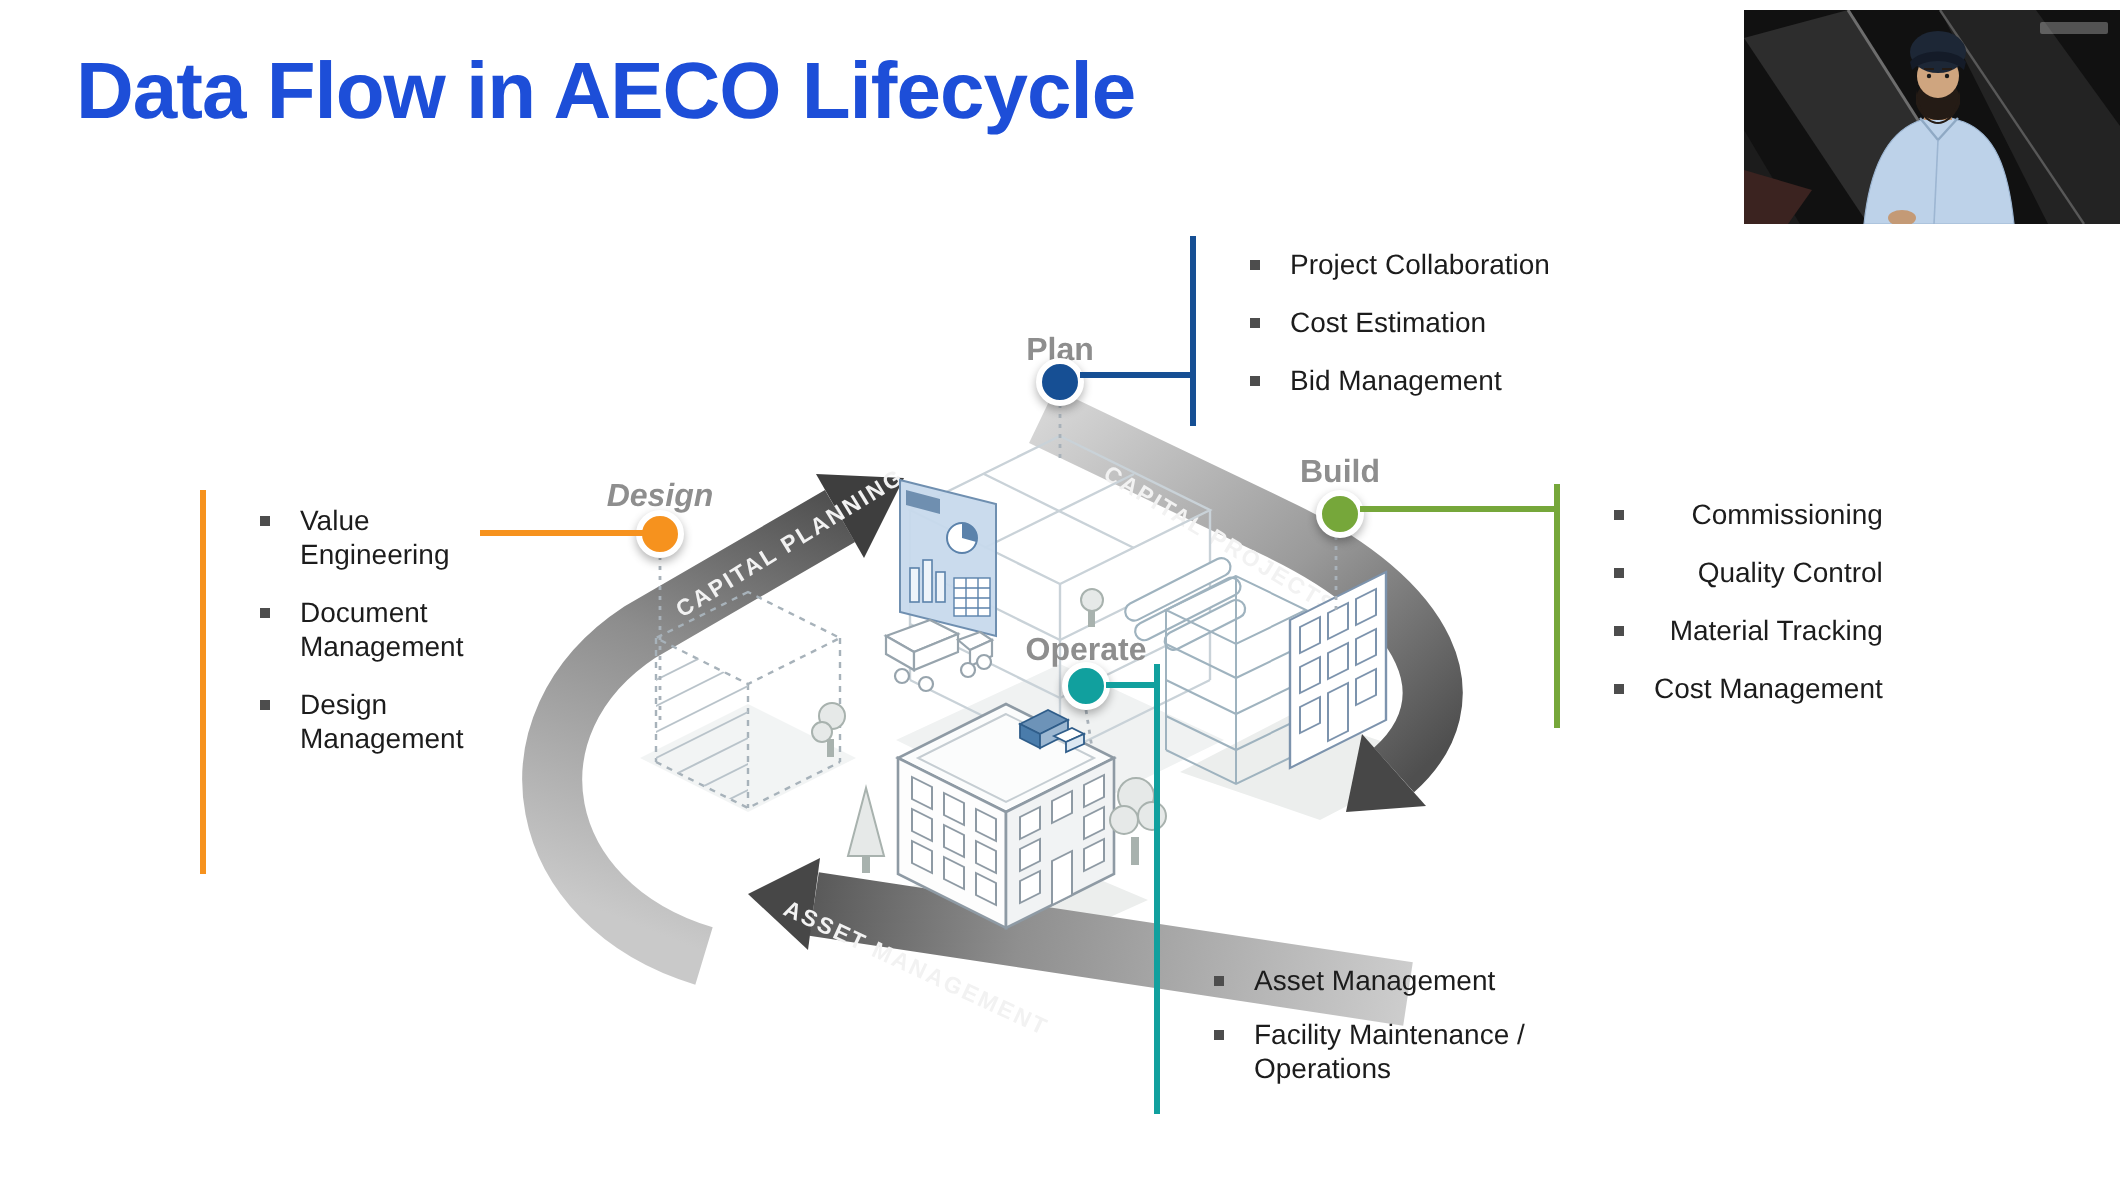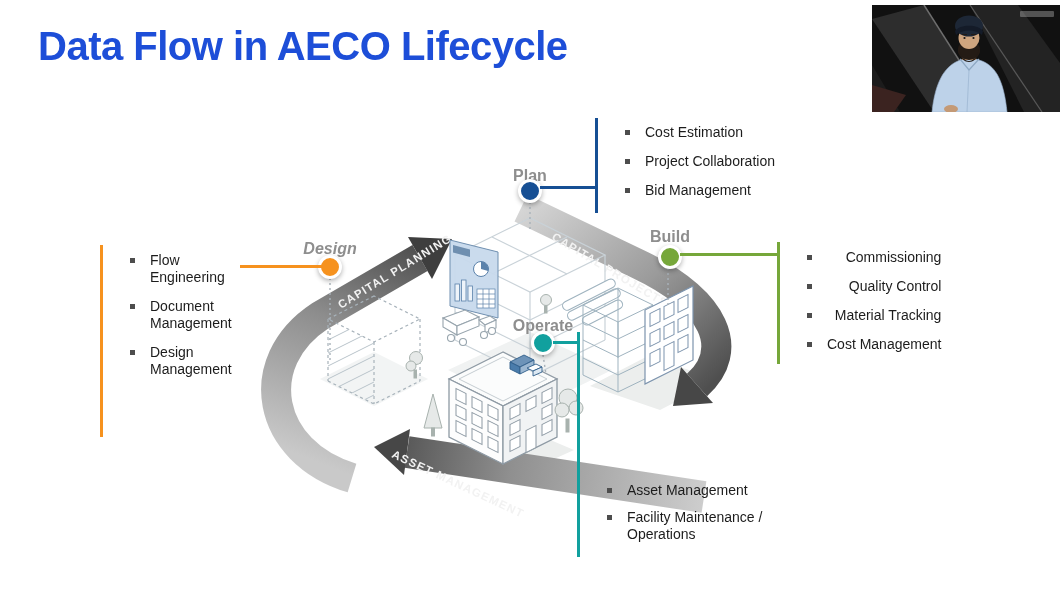"Cost Estimation" li { order: before "Project Collaboration" -> after "Project Collaboration" }
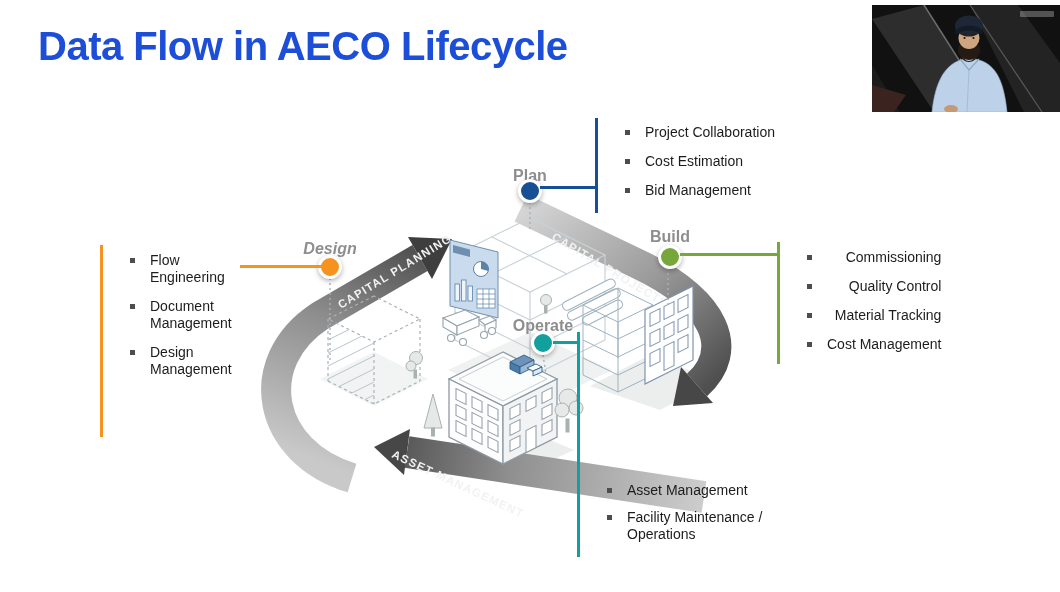"Flow Engineering" span { text: Flow -> Value }
